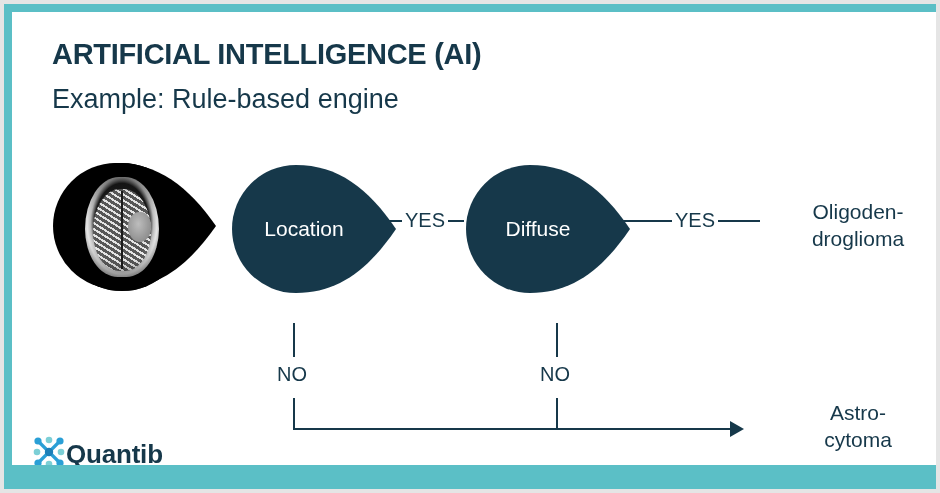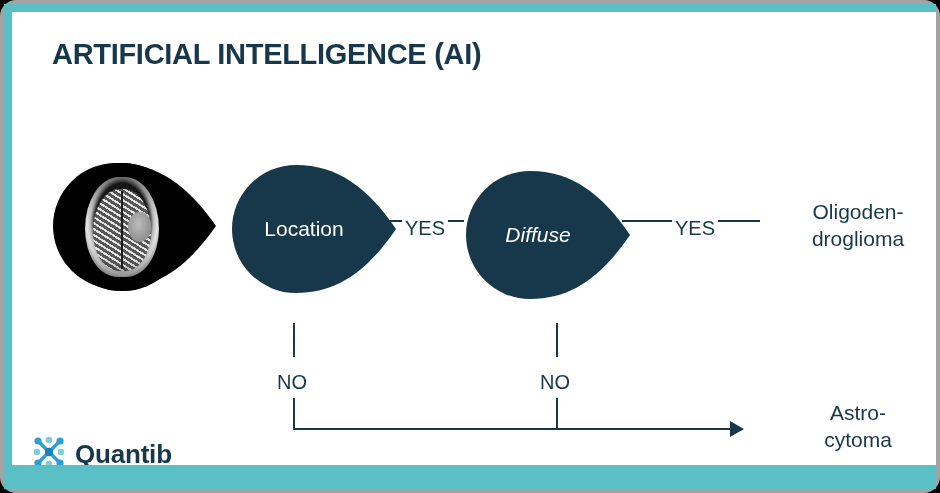"ARTIFICIAL INTELLIGENCE (AI)" #slide { background: #a3a3a3 -> #e5e5e5; border-radius: 16px -> none }
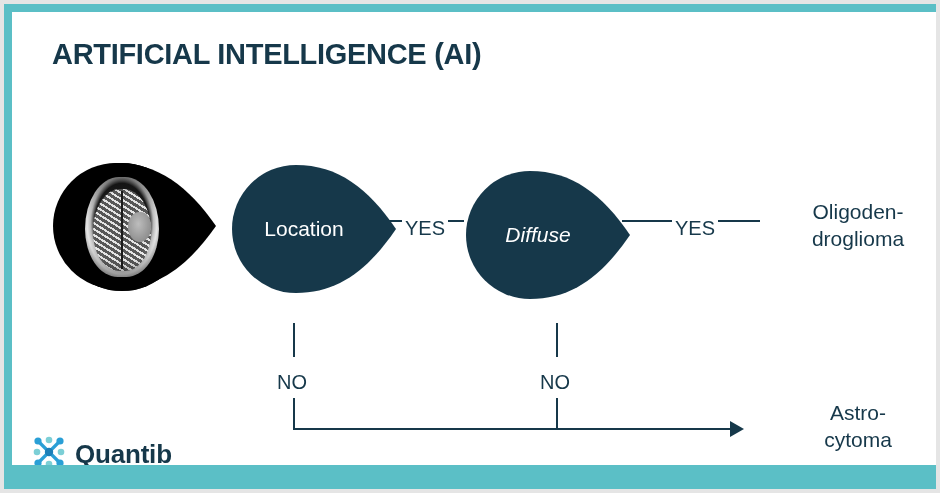"Example: Rule-based engine" div { html: none -> <div>Example: Rule-based engine</div> }
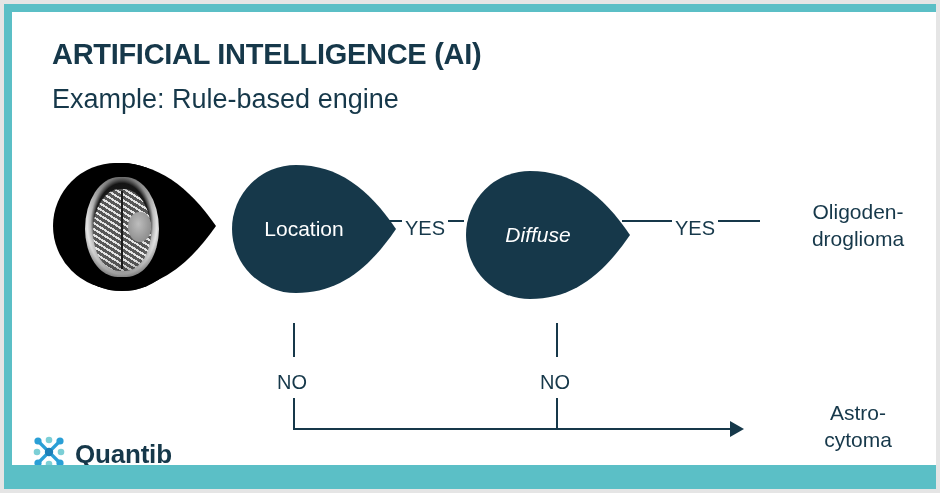"YES" .edge-label { margin-top: 8px -> none }
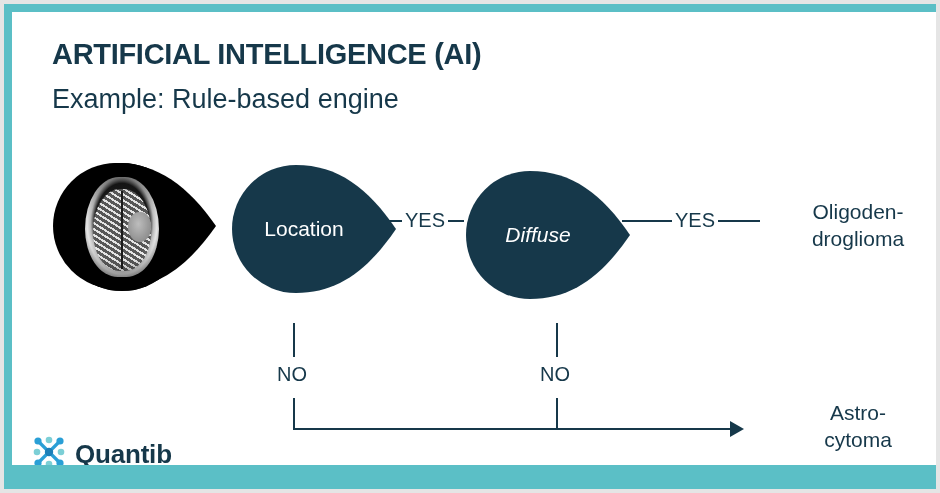"Diffuse" #node-2 { font-style: italic -> none; top: 156px -> 150px }
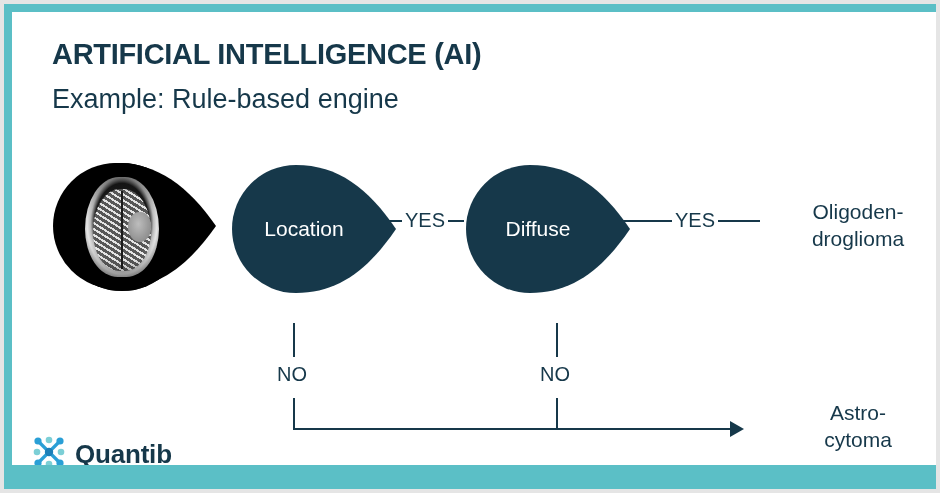"Quantib" #logo { gap: 9px -> none }
